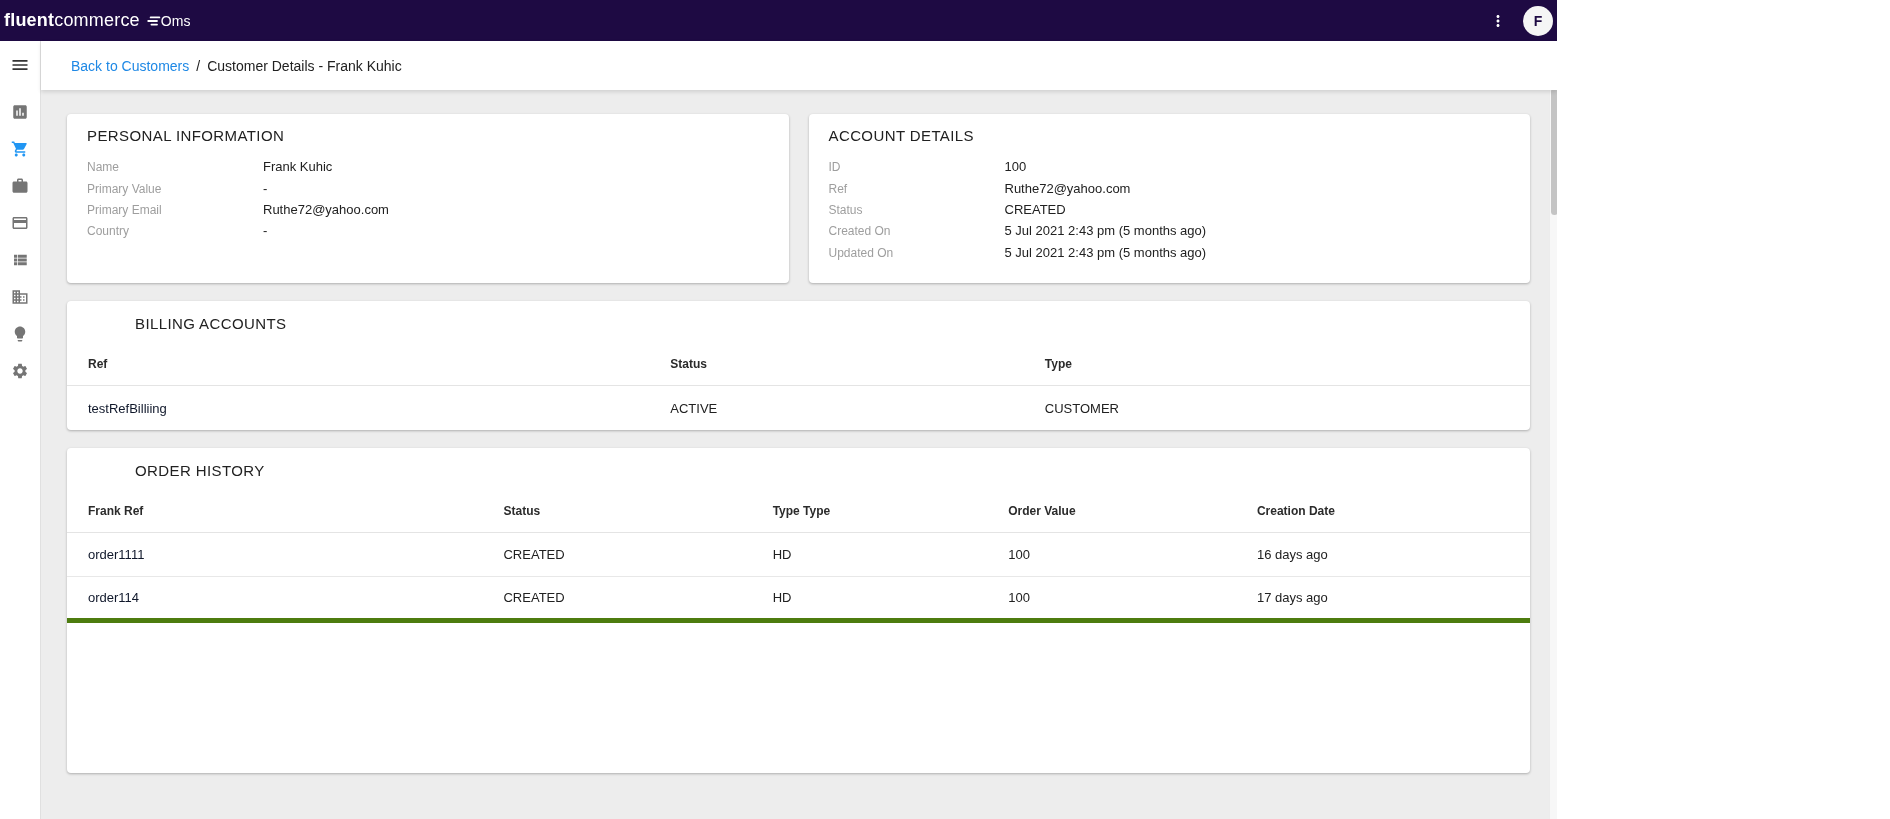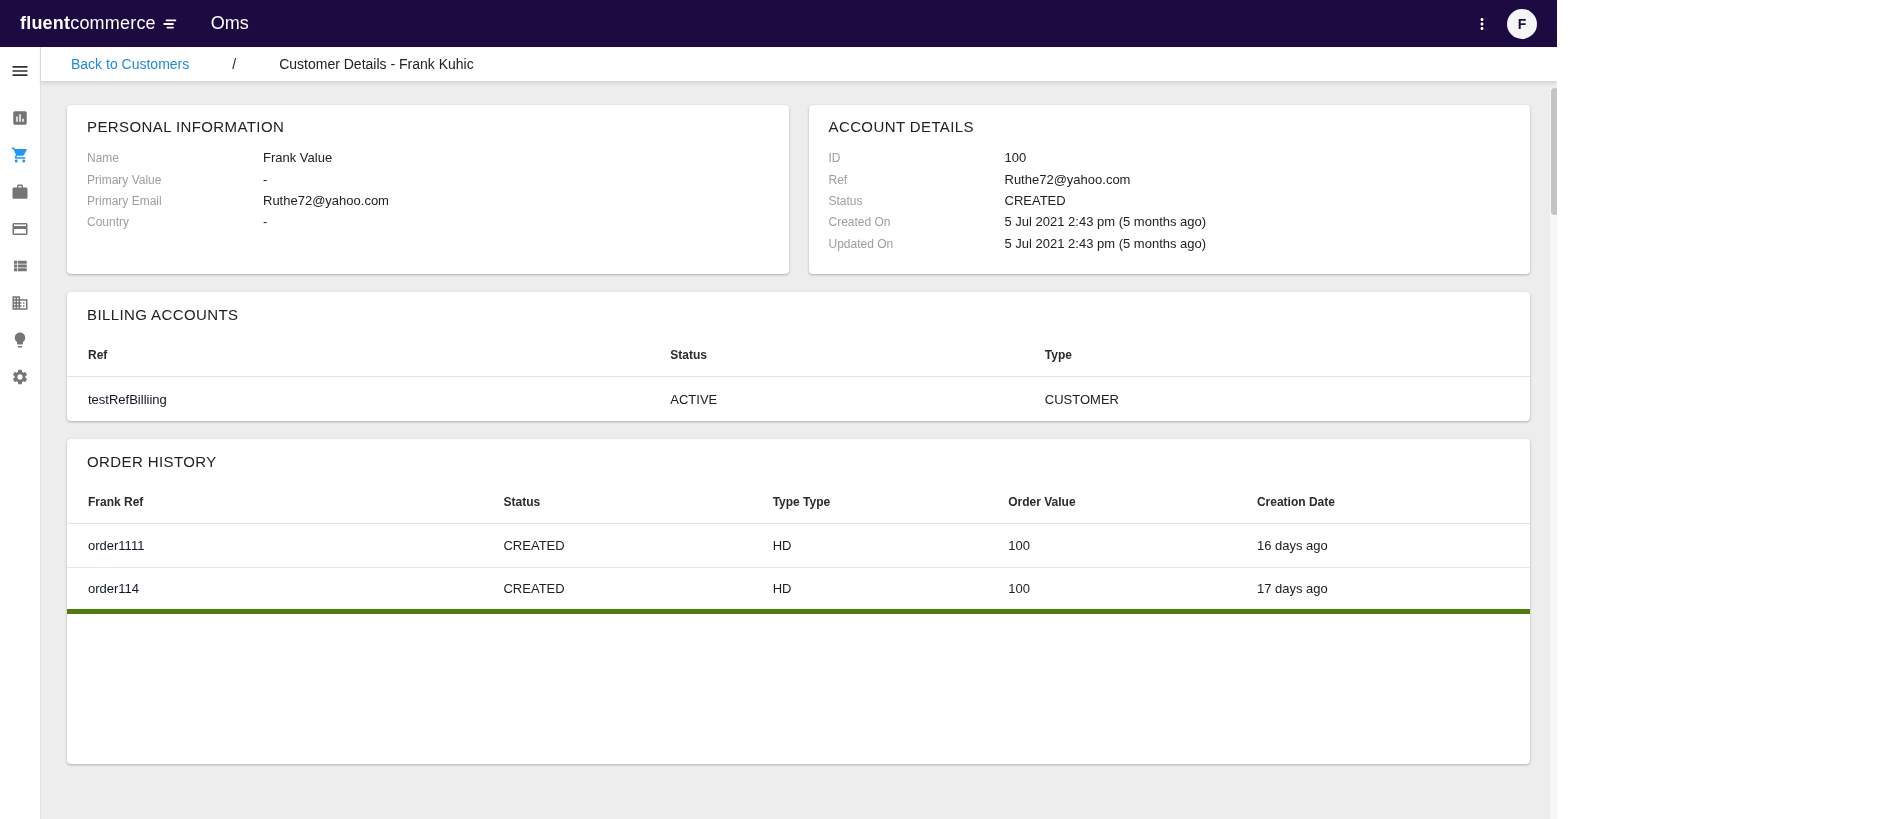"fluent" .topbar { height: 47px -> 41px; padding: 0 20px -> 0 4px }
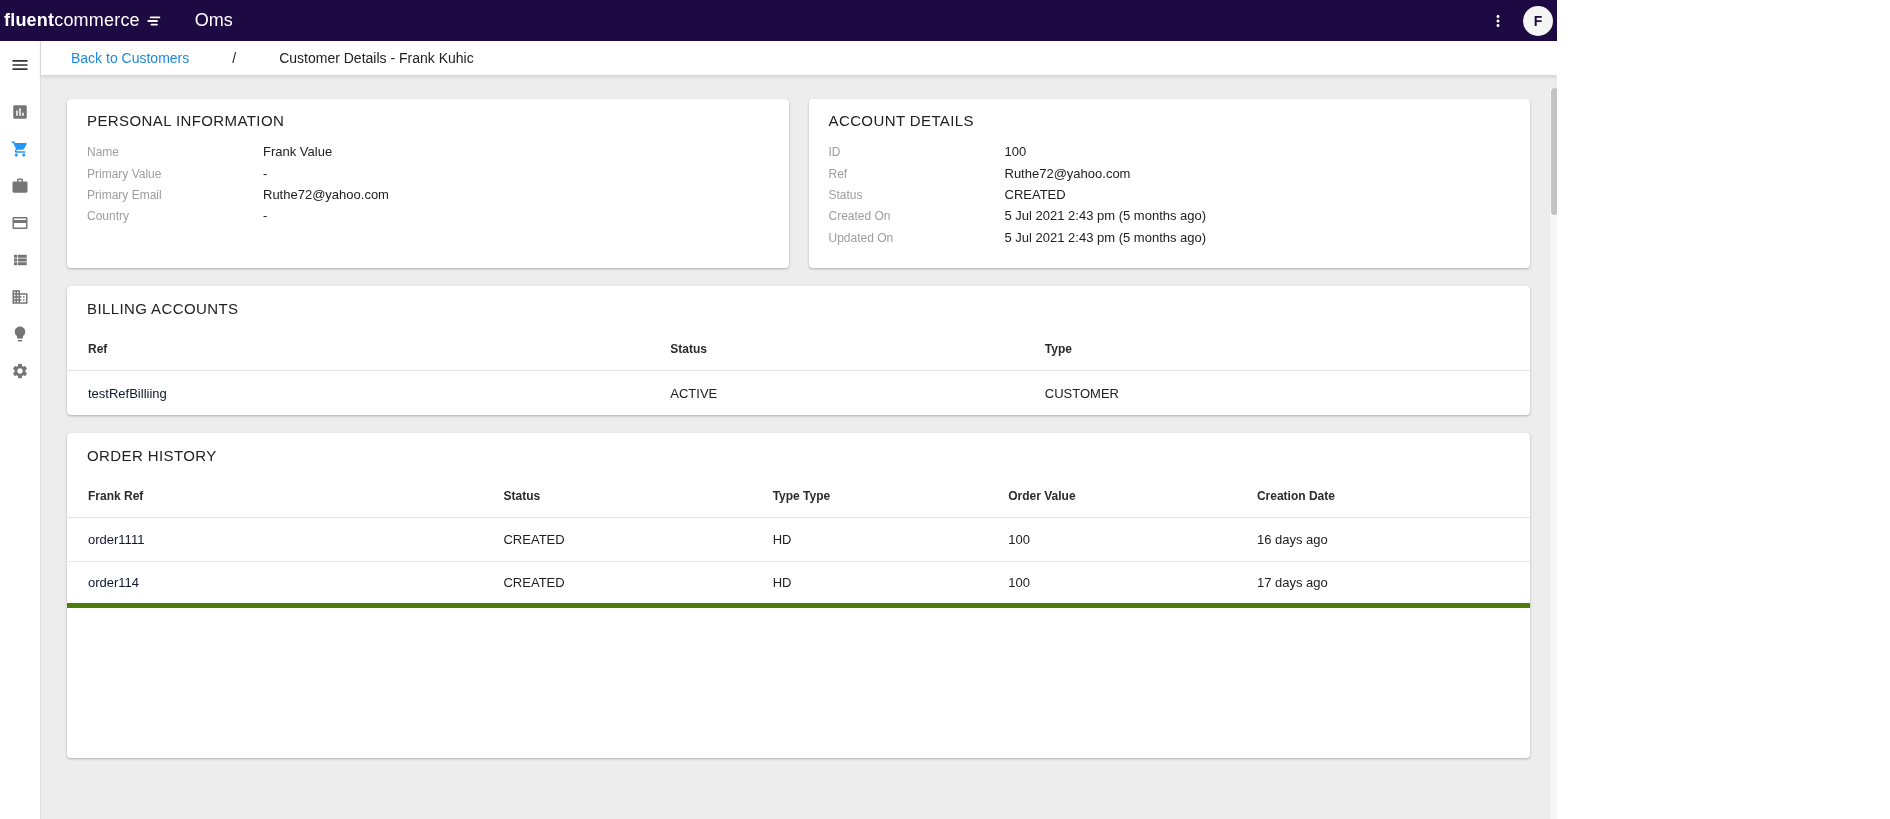"Oms" .app-label { font-size: 18px -> 14px; margin-left: 34px -> none }
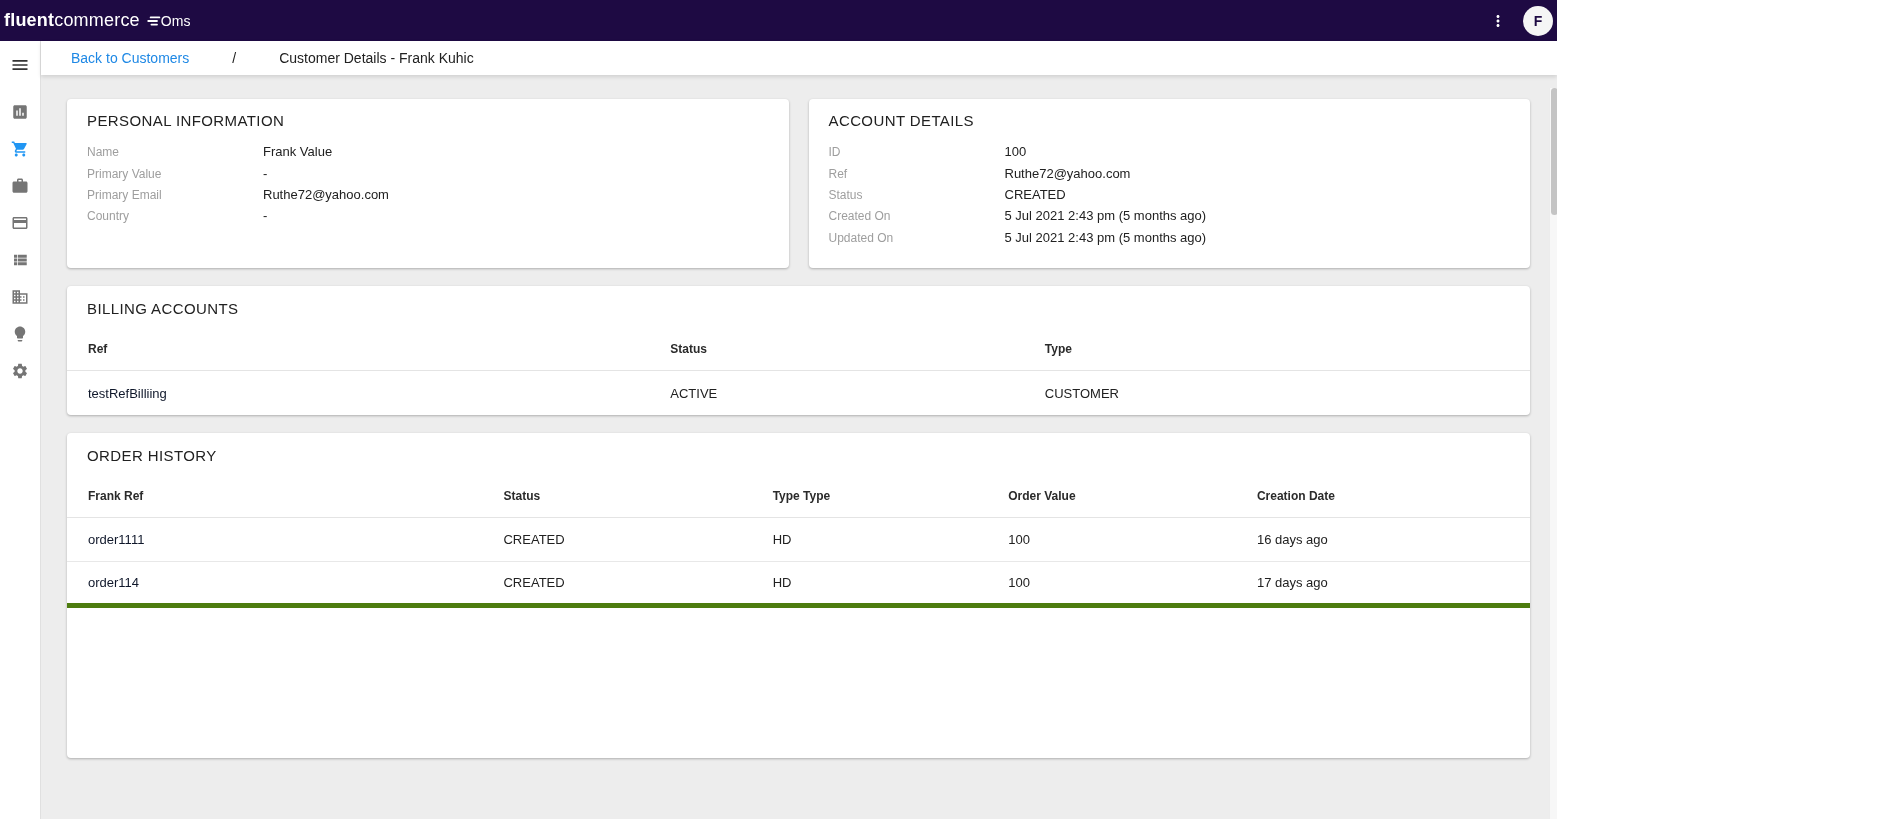"Back to Customers" .breadcrumb-bar { gap: 36px -> none; height: 34px -> 49px }
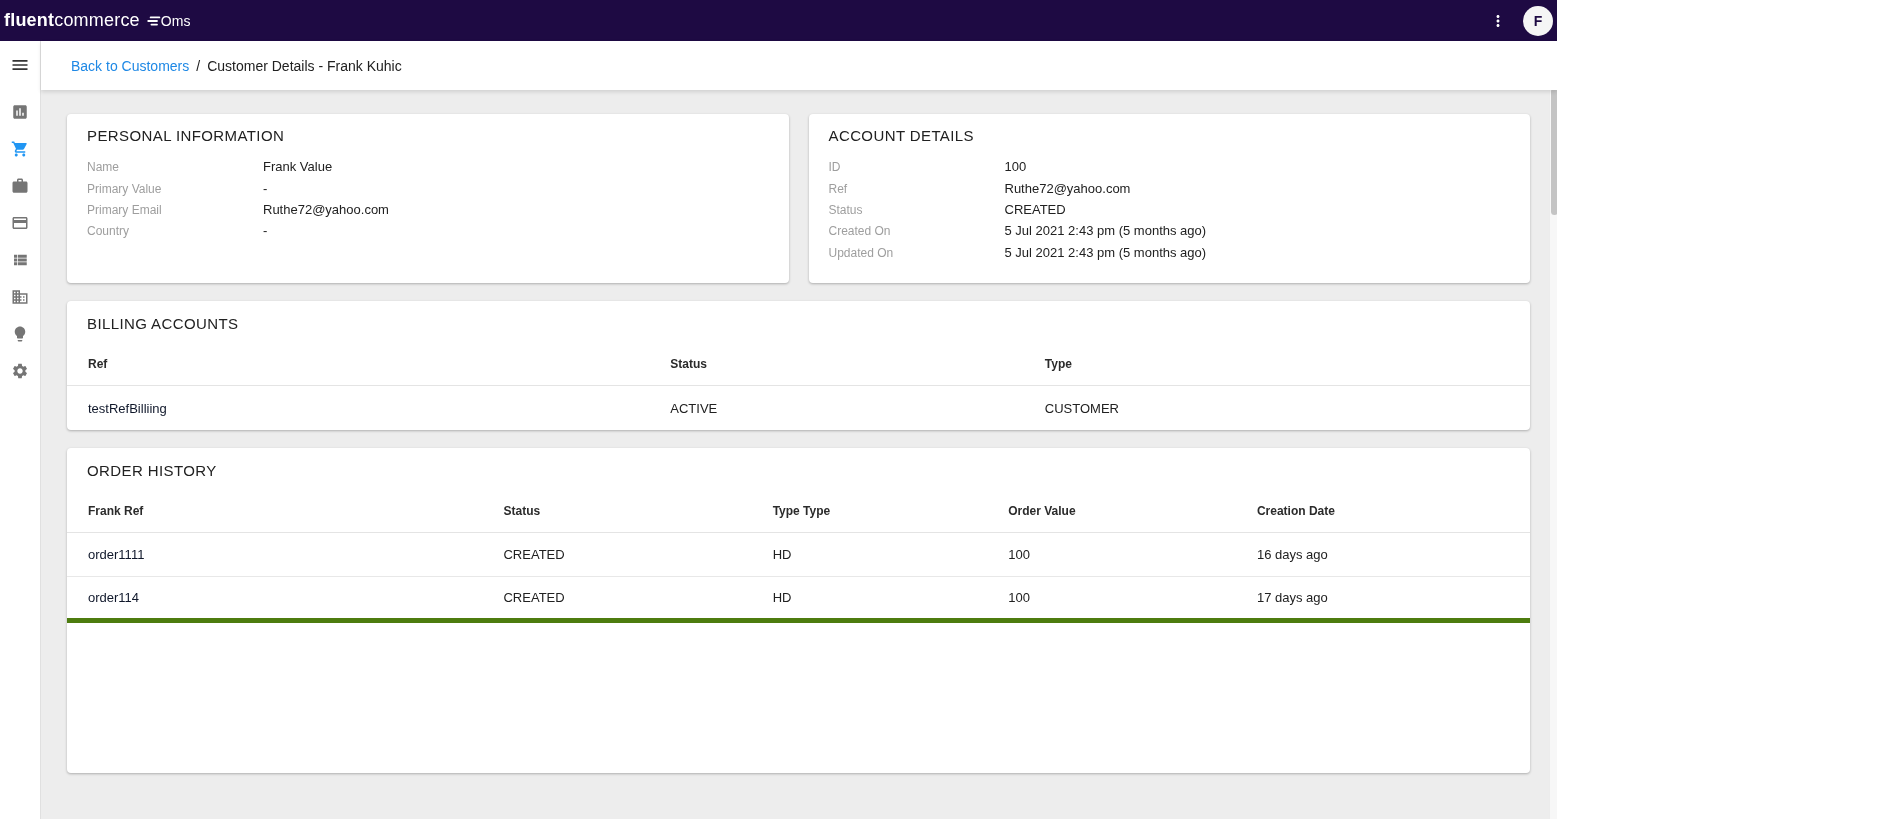"Frank Value" span.field-value { text: Value -> Kuhic }
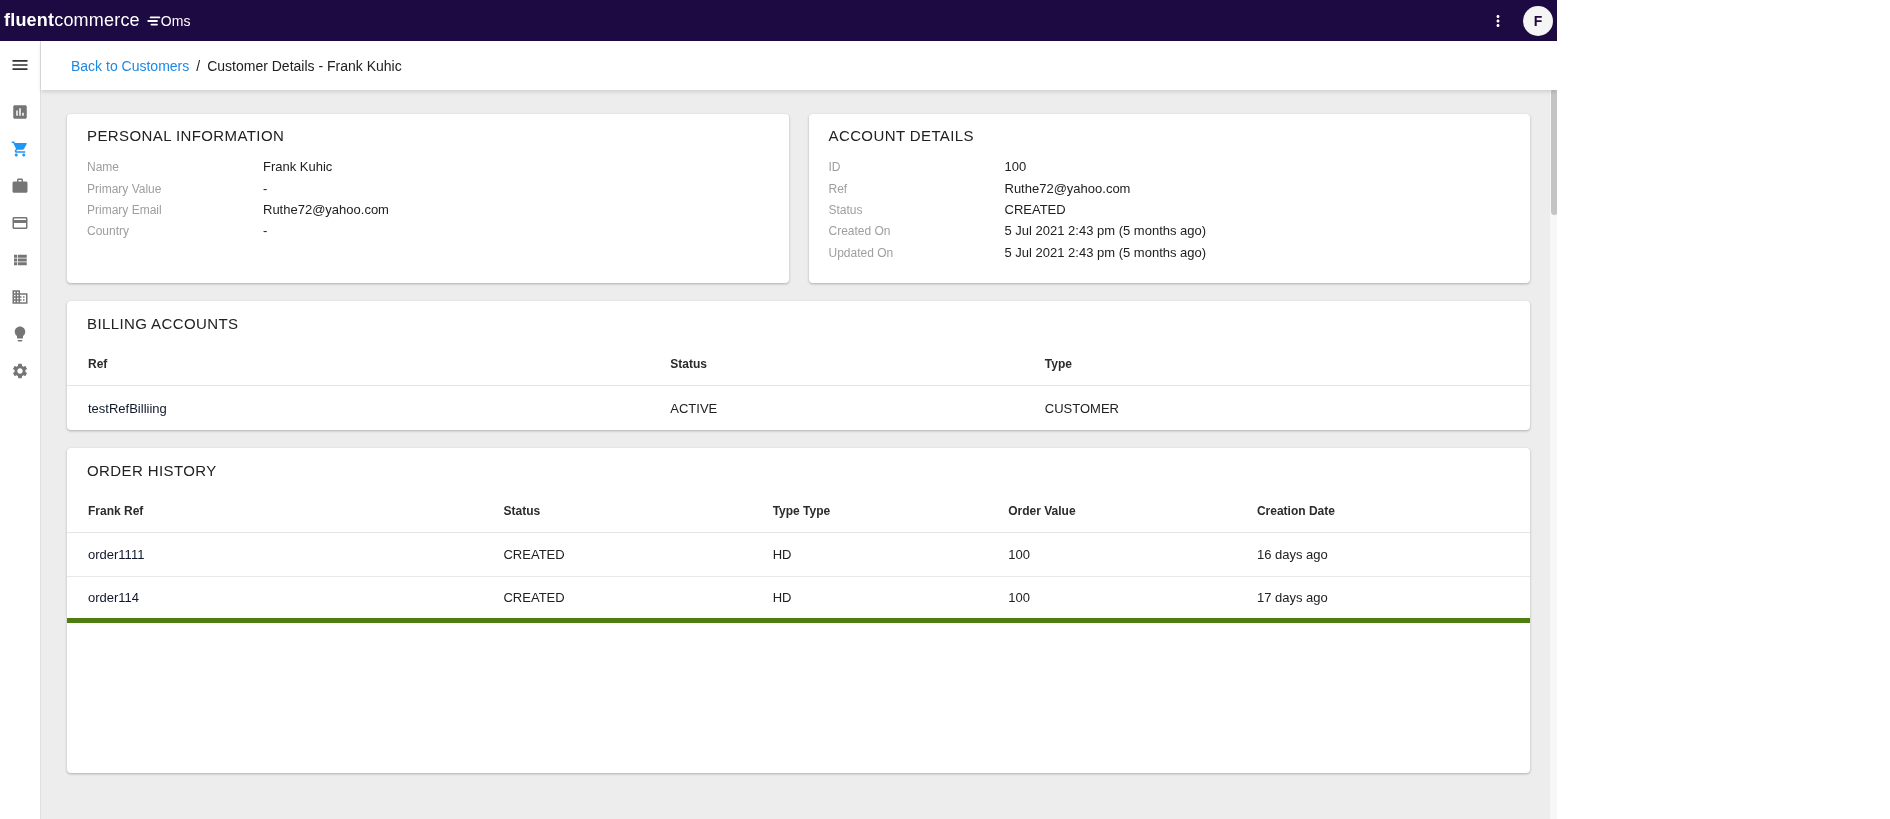"BILLING ACCOUNTS" .table-card .card-title { margin-left: none -> 48px }
